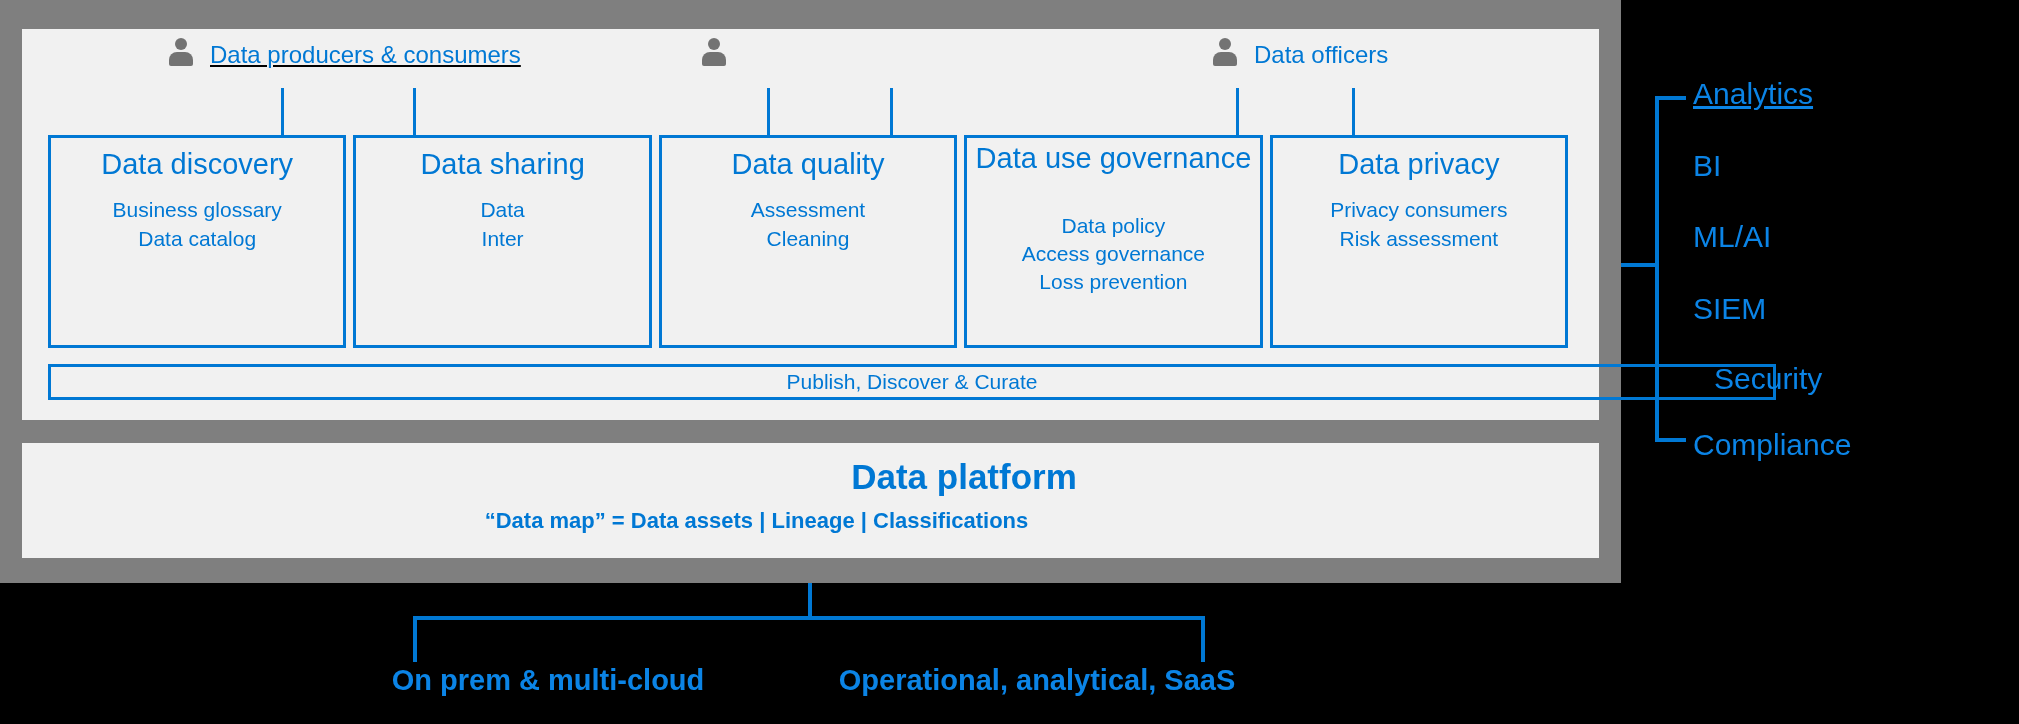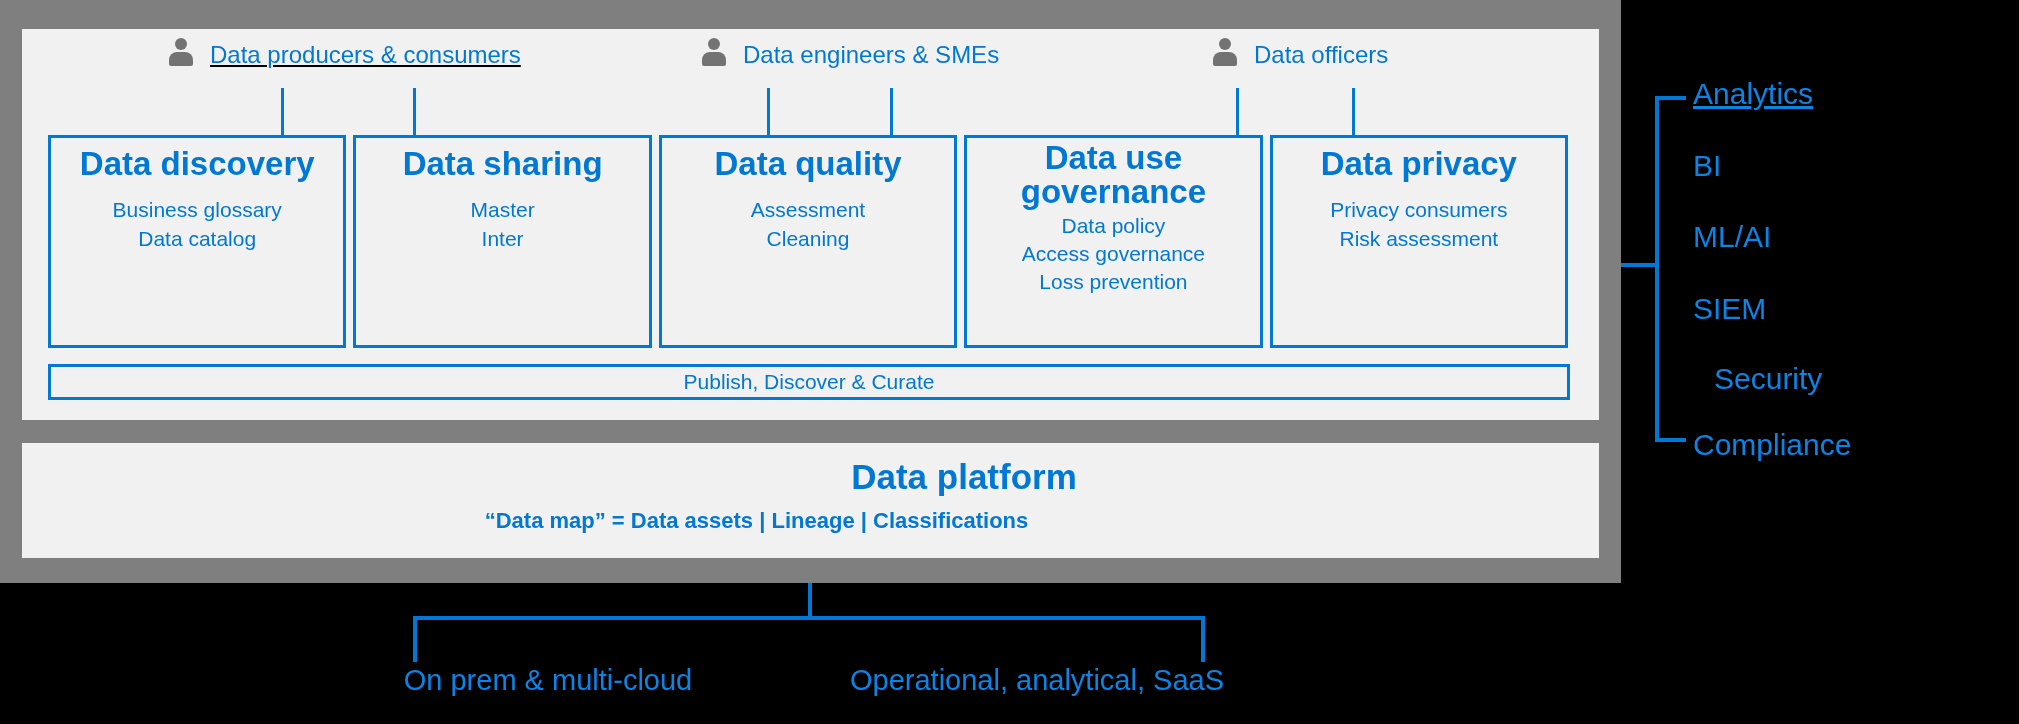"Data engineers & SMEs" span.persona-label { html: <span>Data engineers &amp; SMEs</span> -> none }
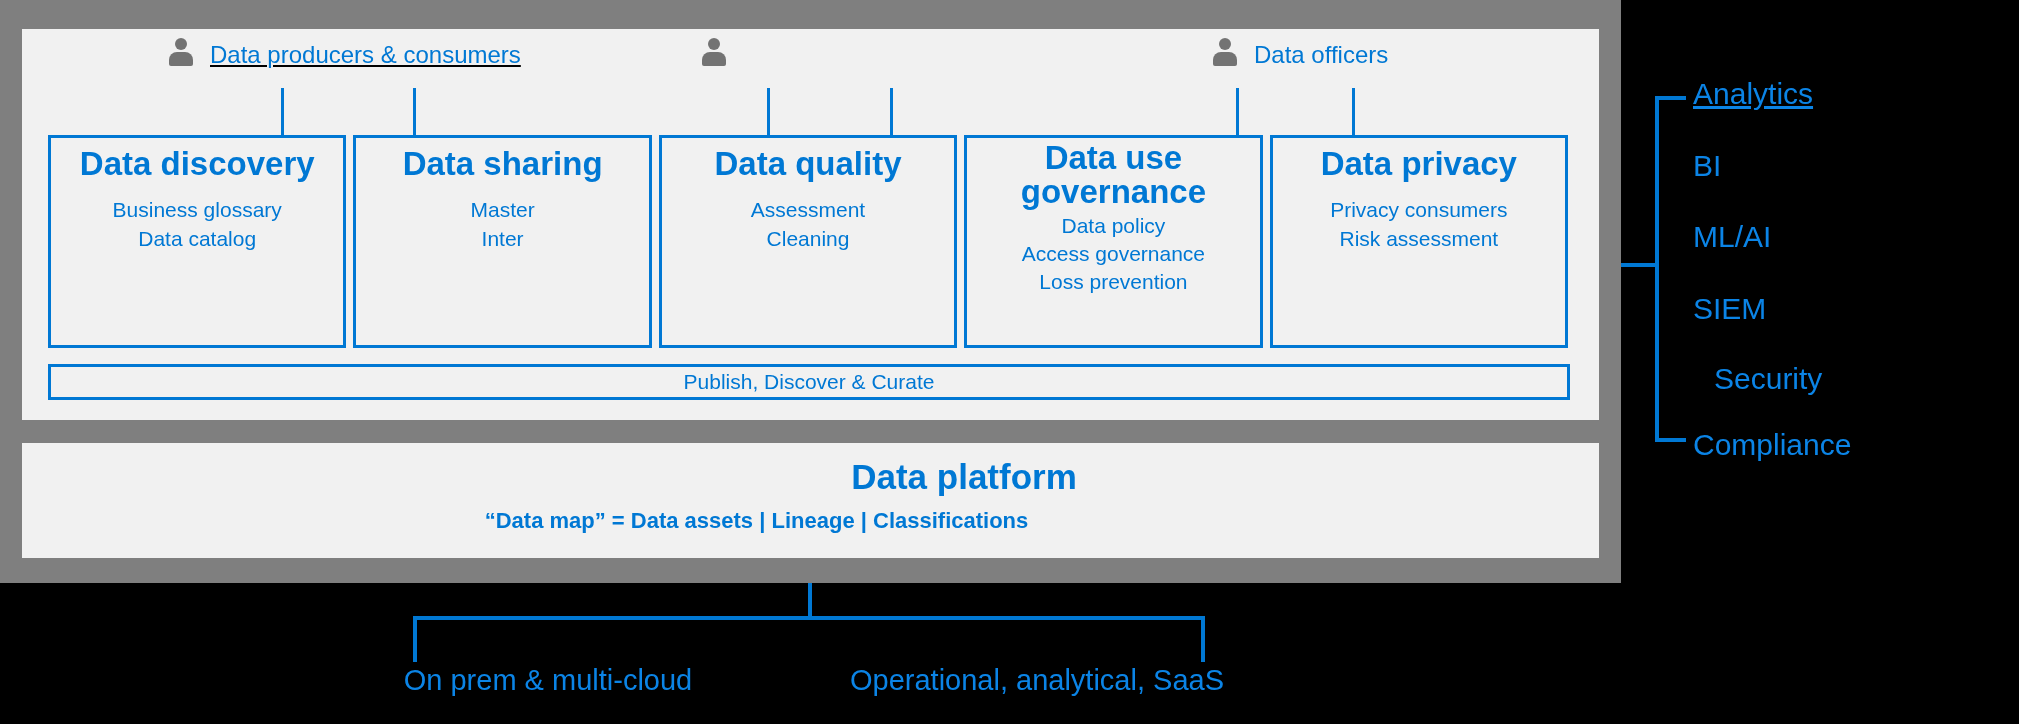"Data discovery" .cap-title { font-size: 33px -> 29px; font-weight: bold -> normal }
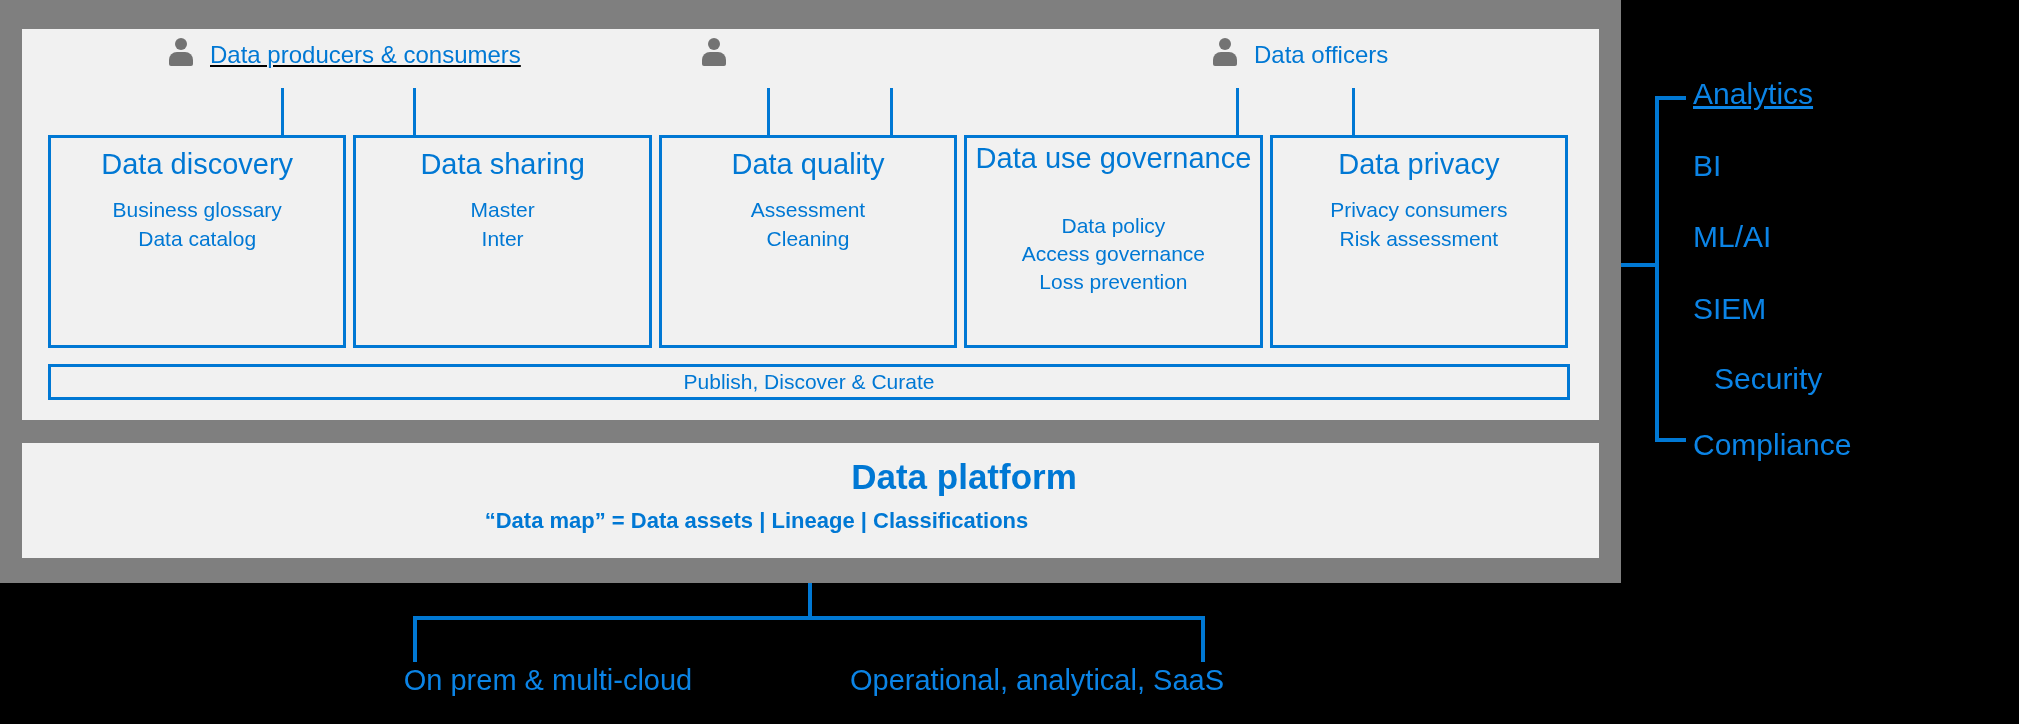"Master" div { text: Master -> Data }
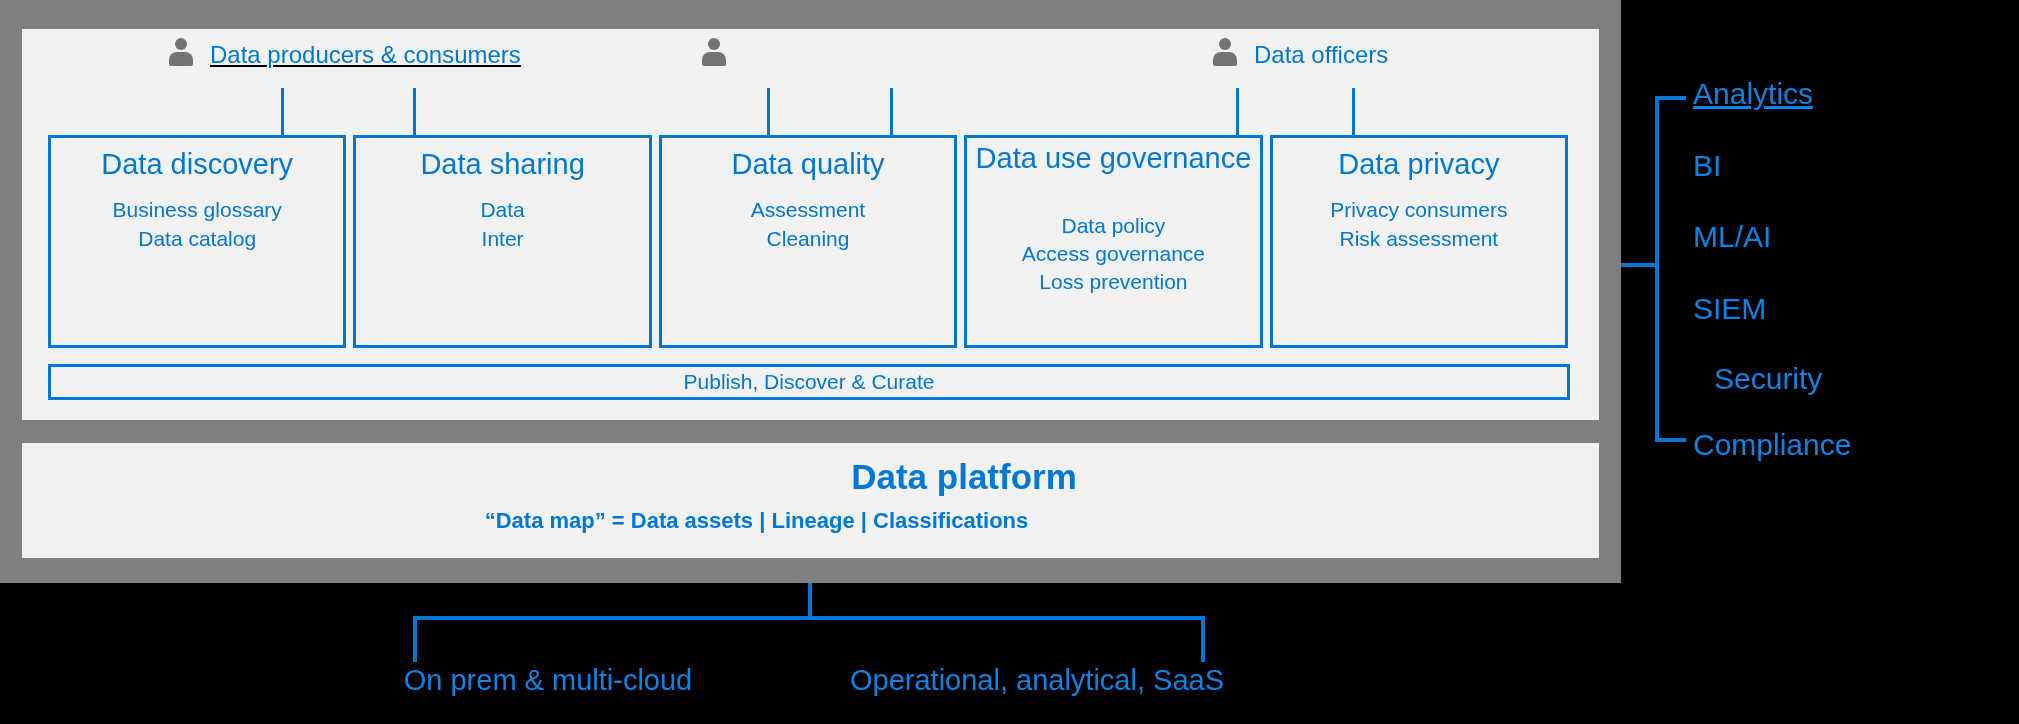"Publish, Discover & Curate" #publish-bar { width: 1522px -> 1728px }
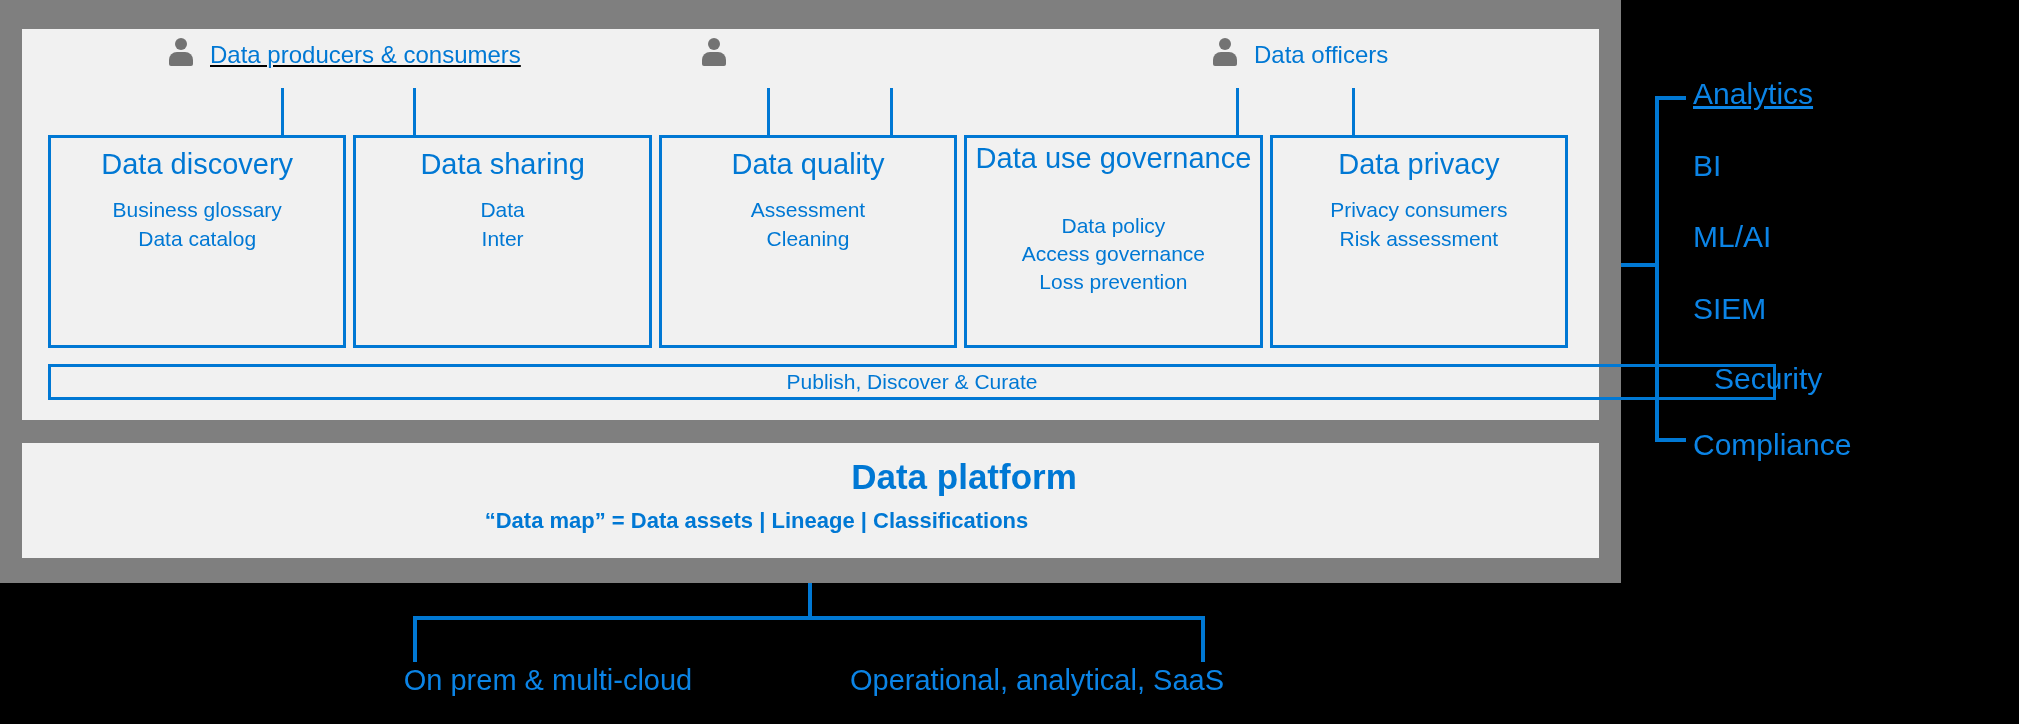"On prem & multi-cloud" .bottom-label { font-weight: normal -> bold }
